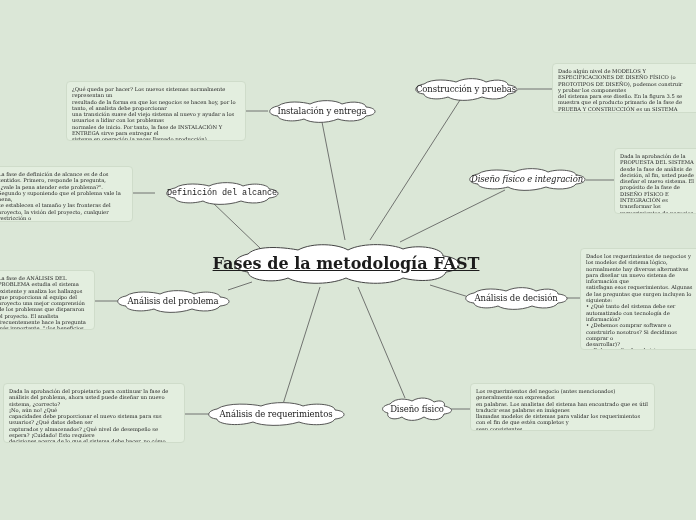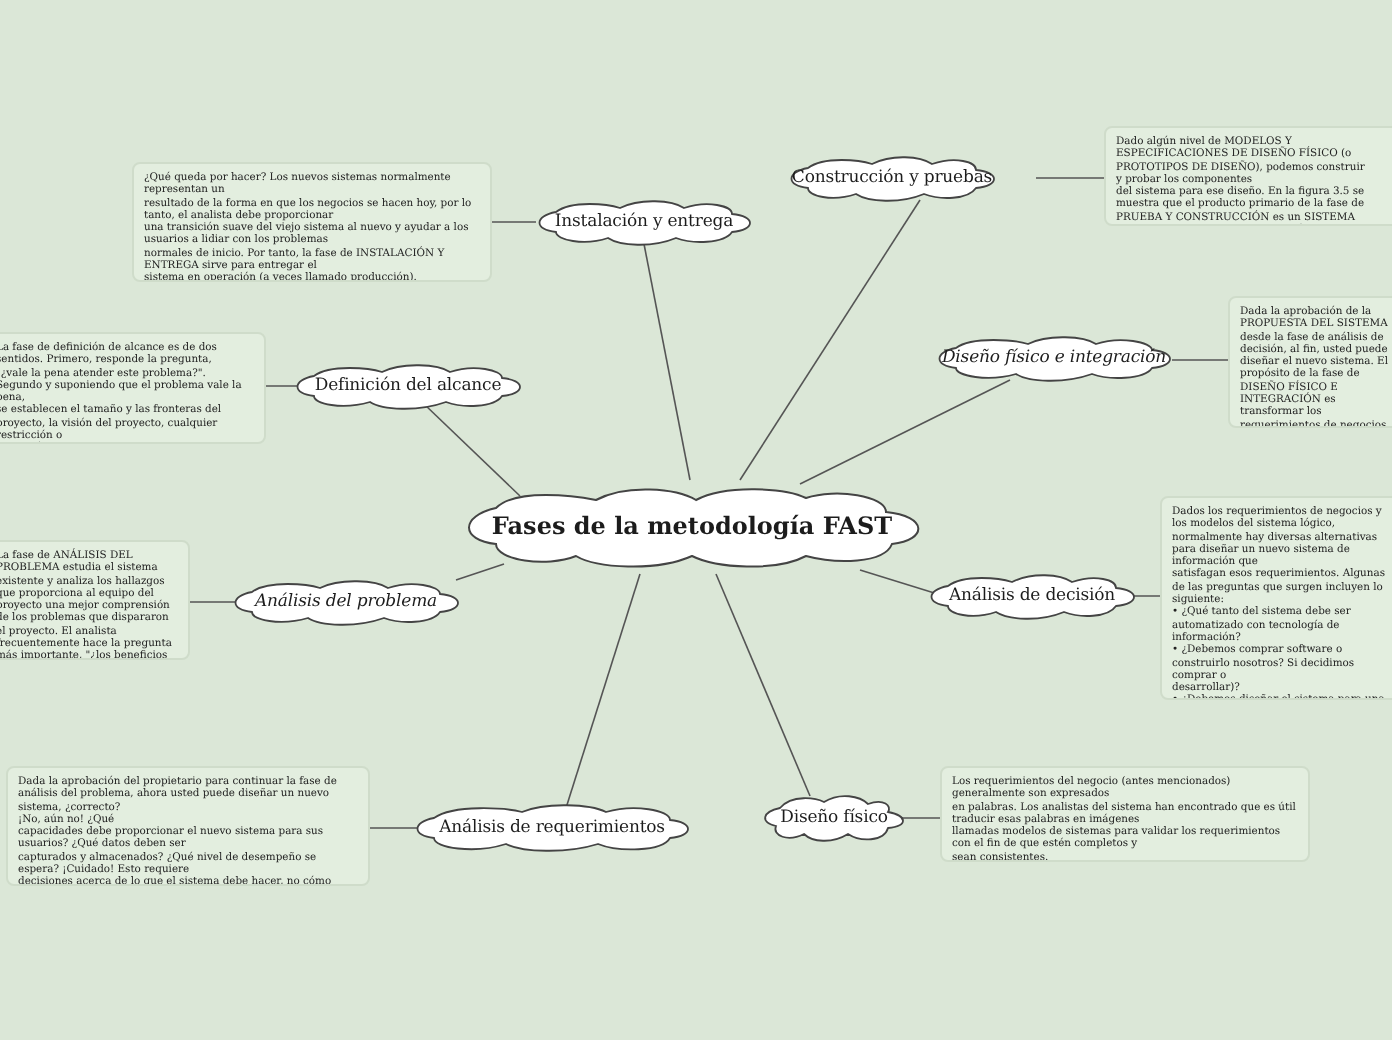"Construcción y pruebas" div.node { left: 392px -> 412px }
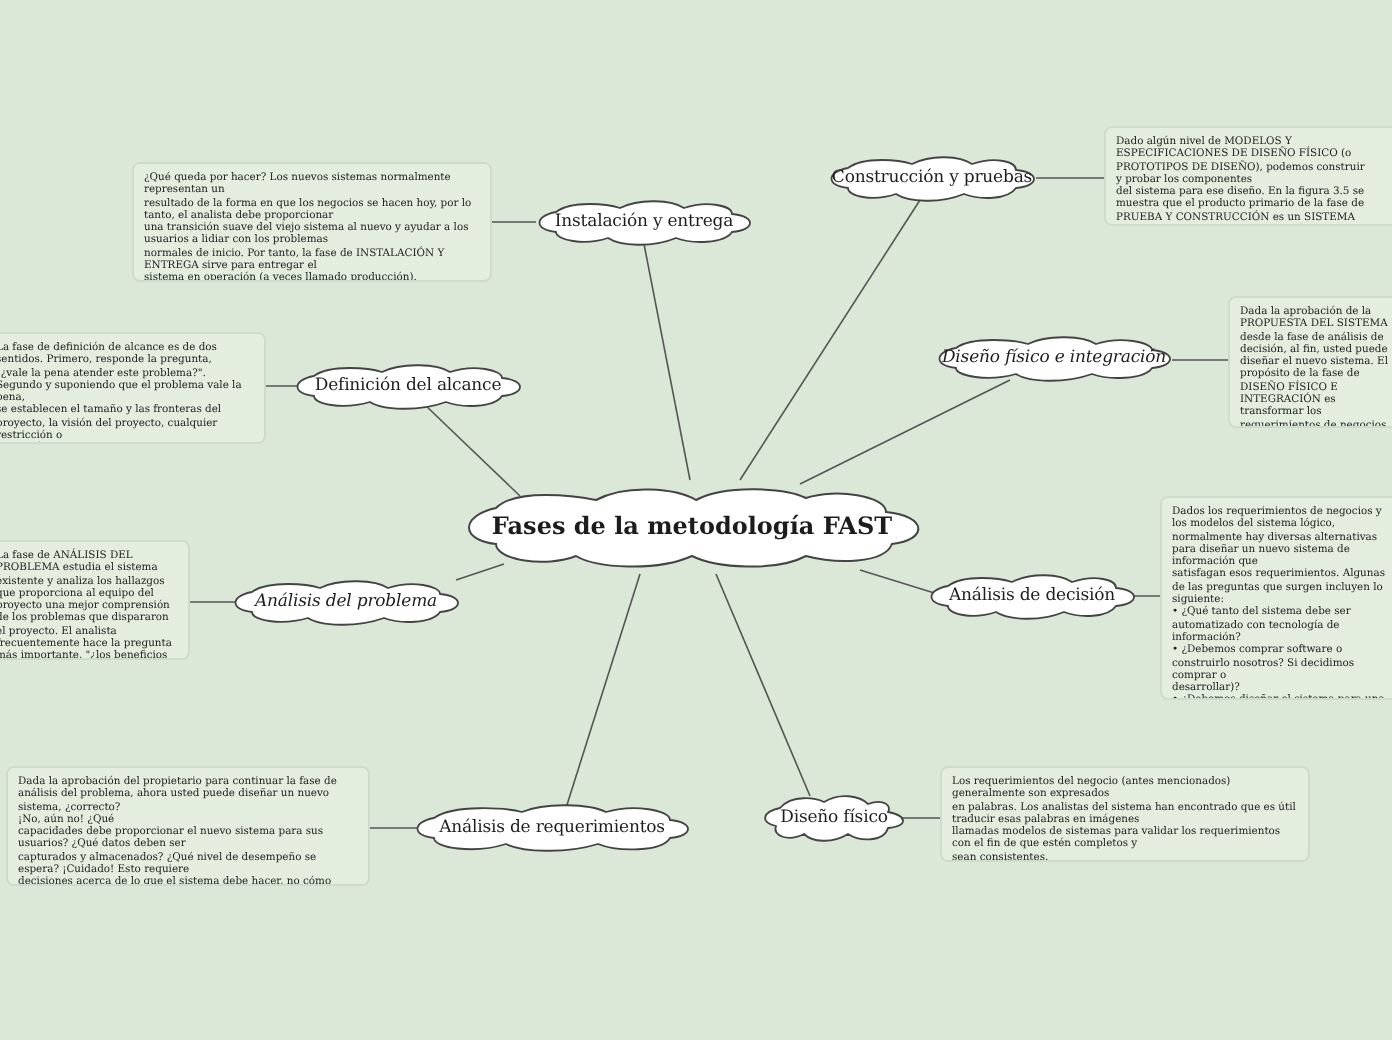"Definición del alcance" div.node { font-family: none -> Liberation Mono, monospace; left: 145px -> 163px }
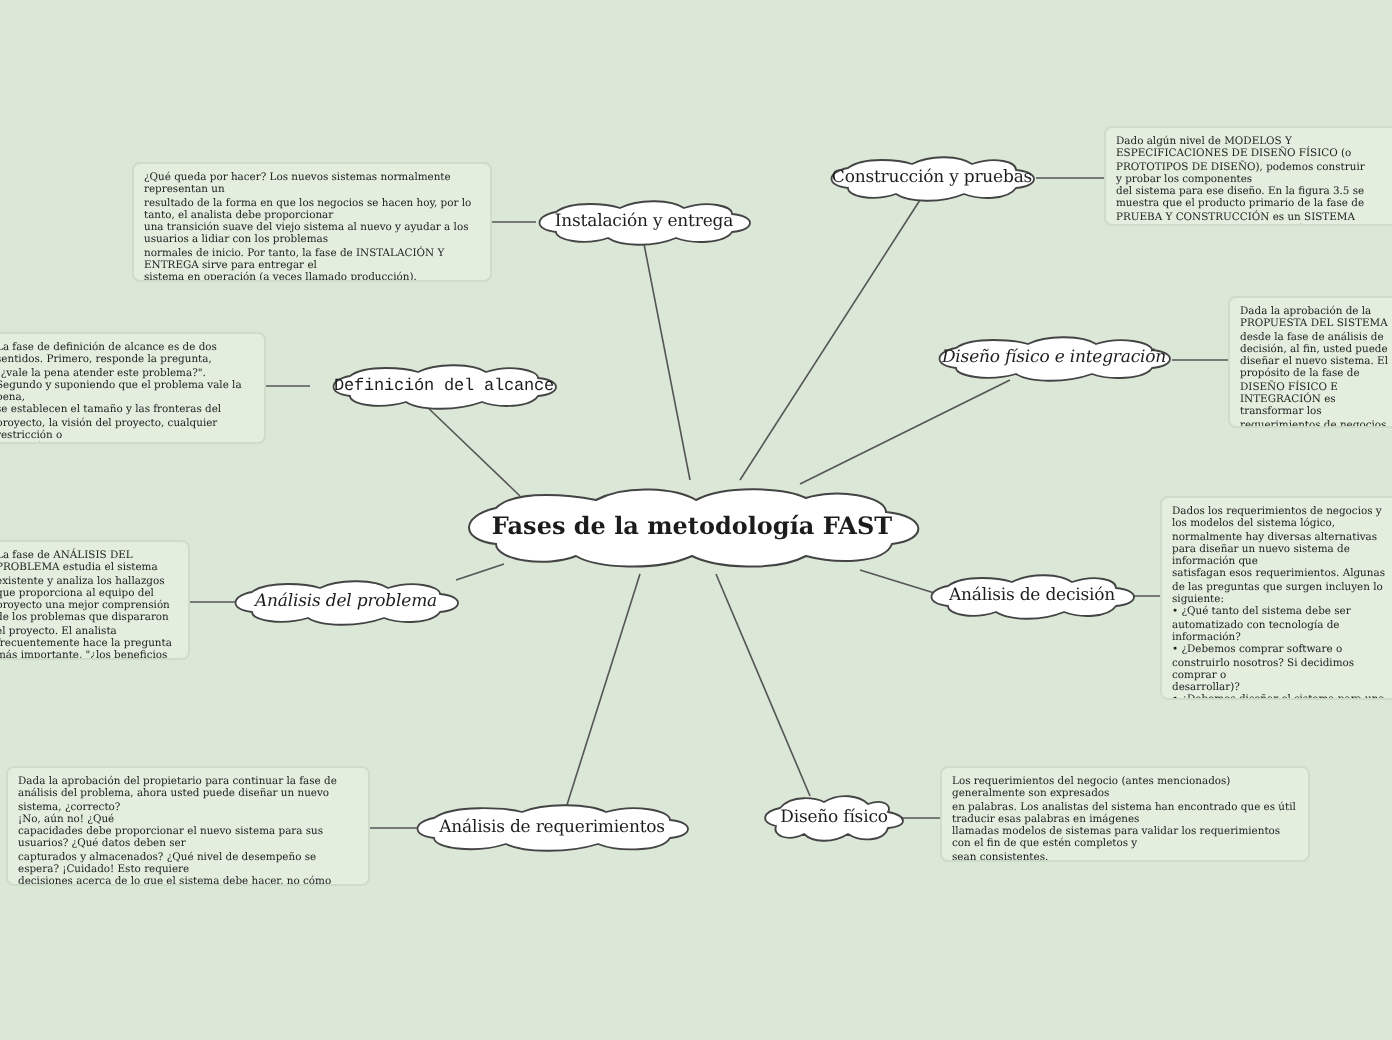"Fases de la metodología FAST" .node.central .label { font-size: 12px -> 16px; text-decoration: none -> underline }
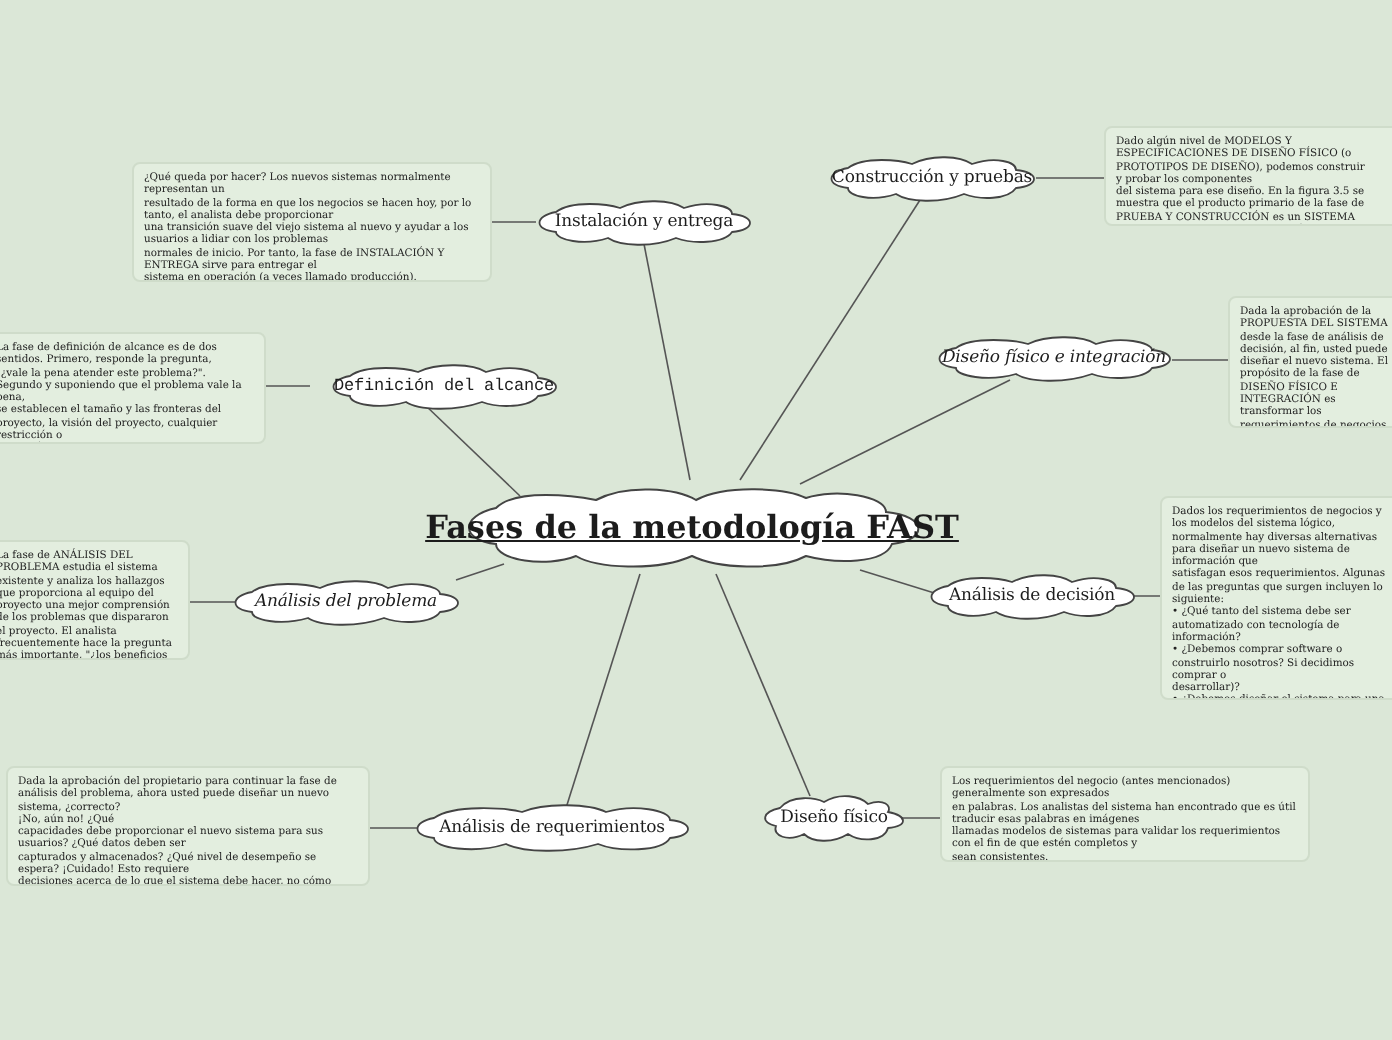"Análisis del problema" div.node { font-style: italic -> none }
